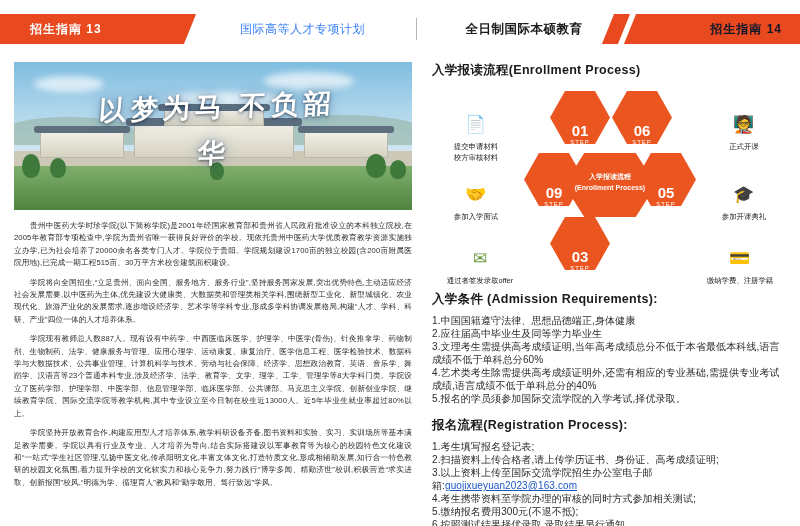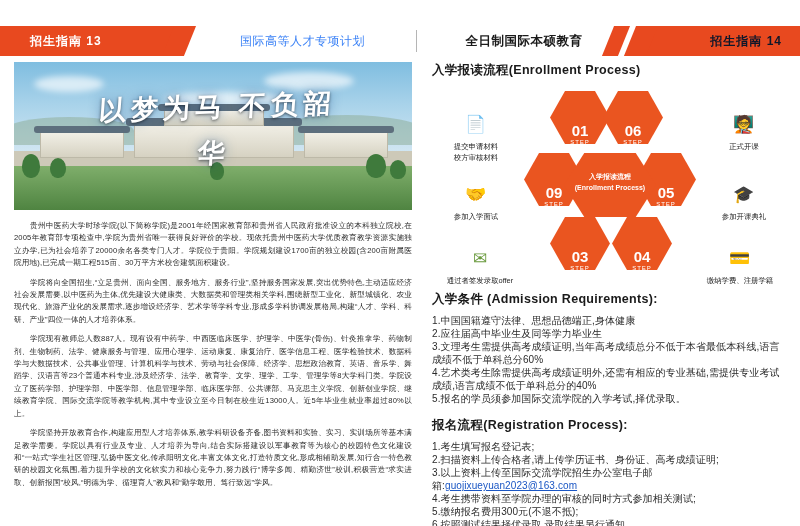"招生指南 13" .header { top: 26px -> 14px }
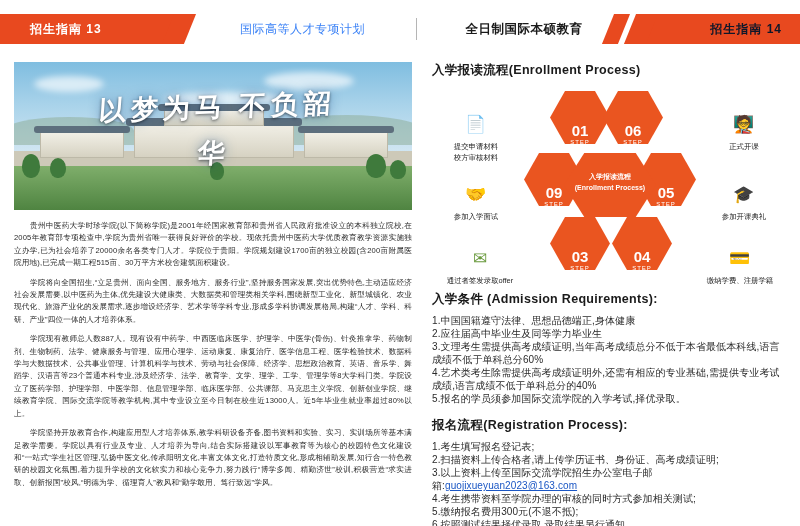"06" div.hex { left: 79px -> 88px }
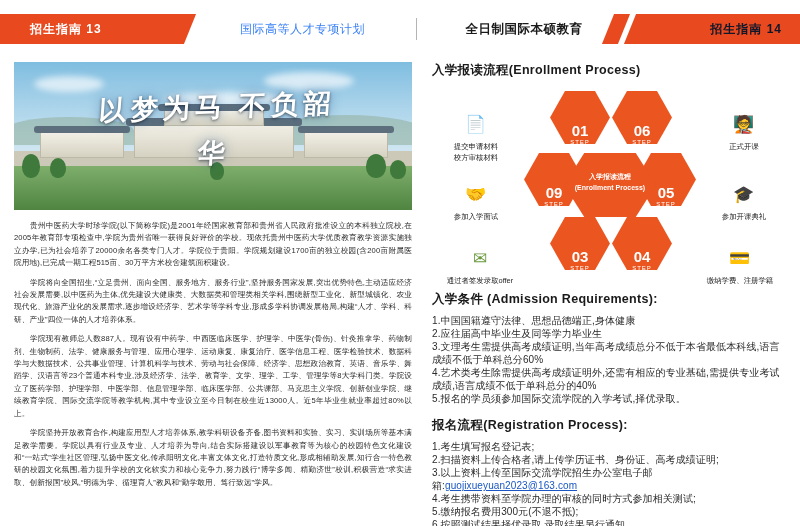"04" div.hex { html: <div> <span>04</span> <span>STEP</span> </div> -> none }
